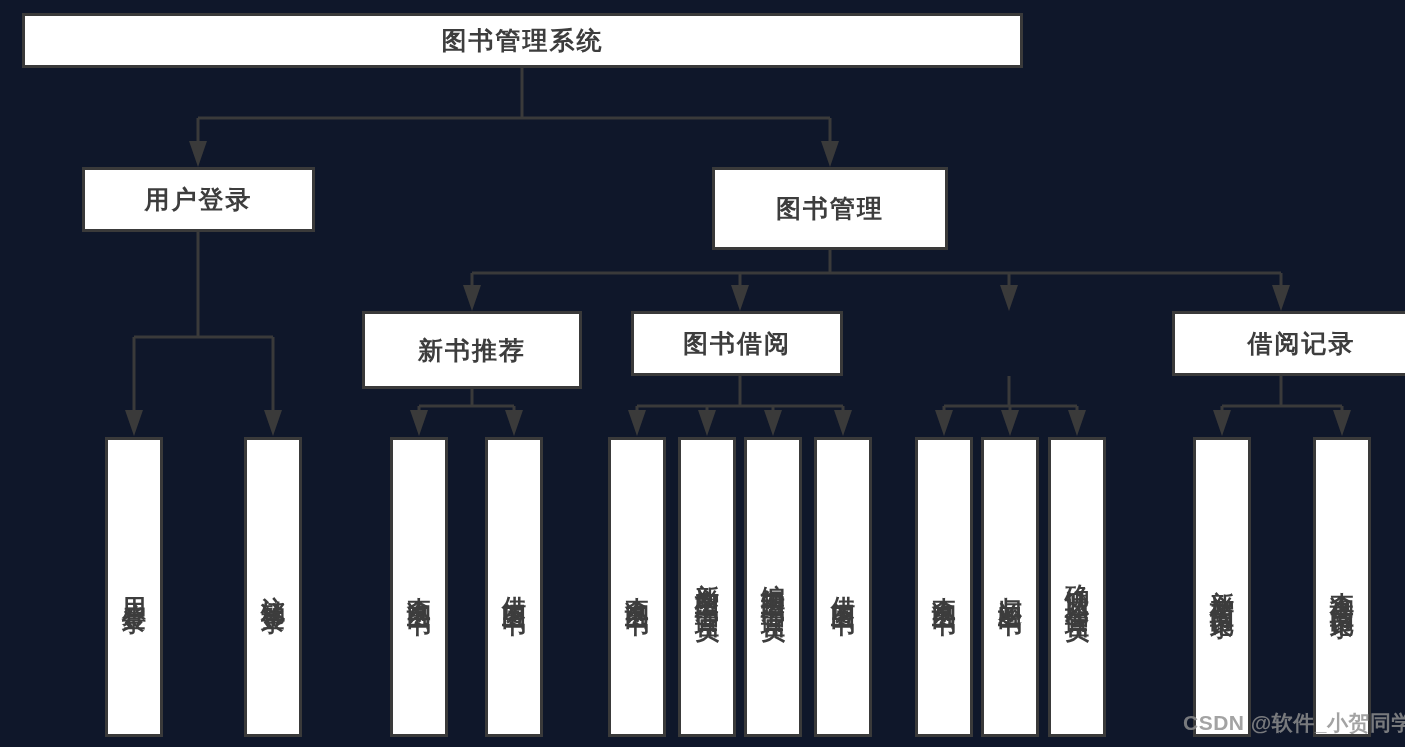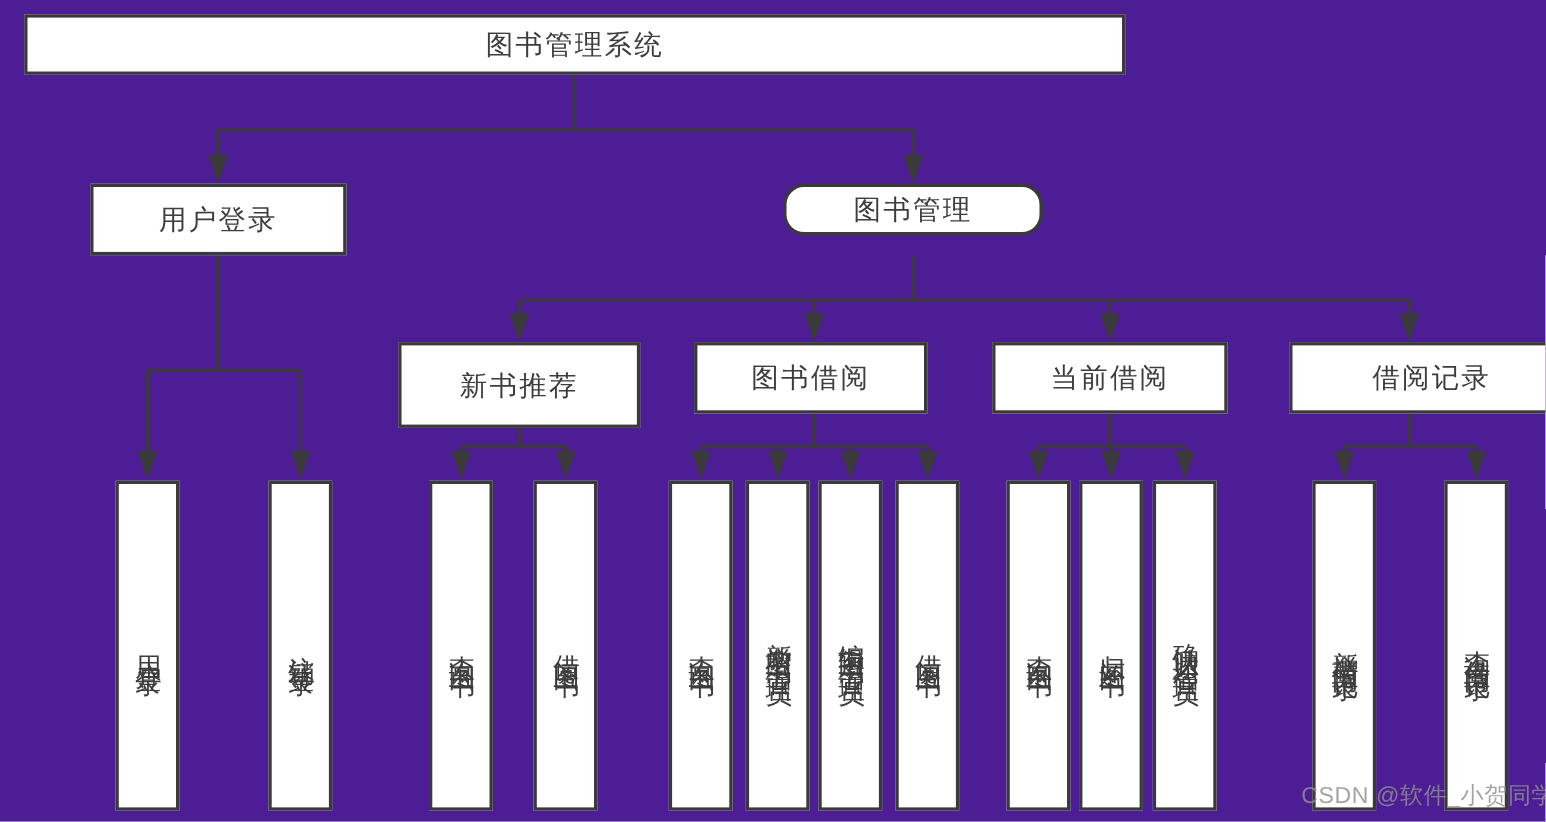"图书管理系统" #canvas { background: #4c1d95 -> #0f172a; font-weight: none -> bold }
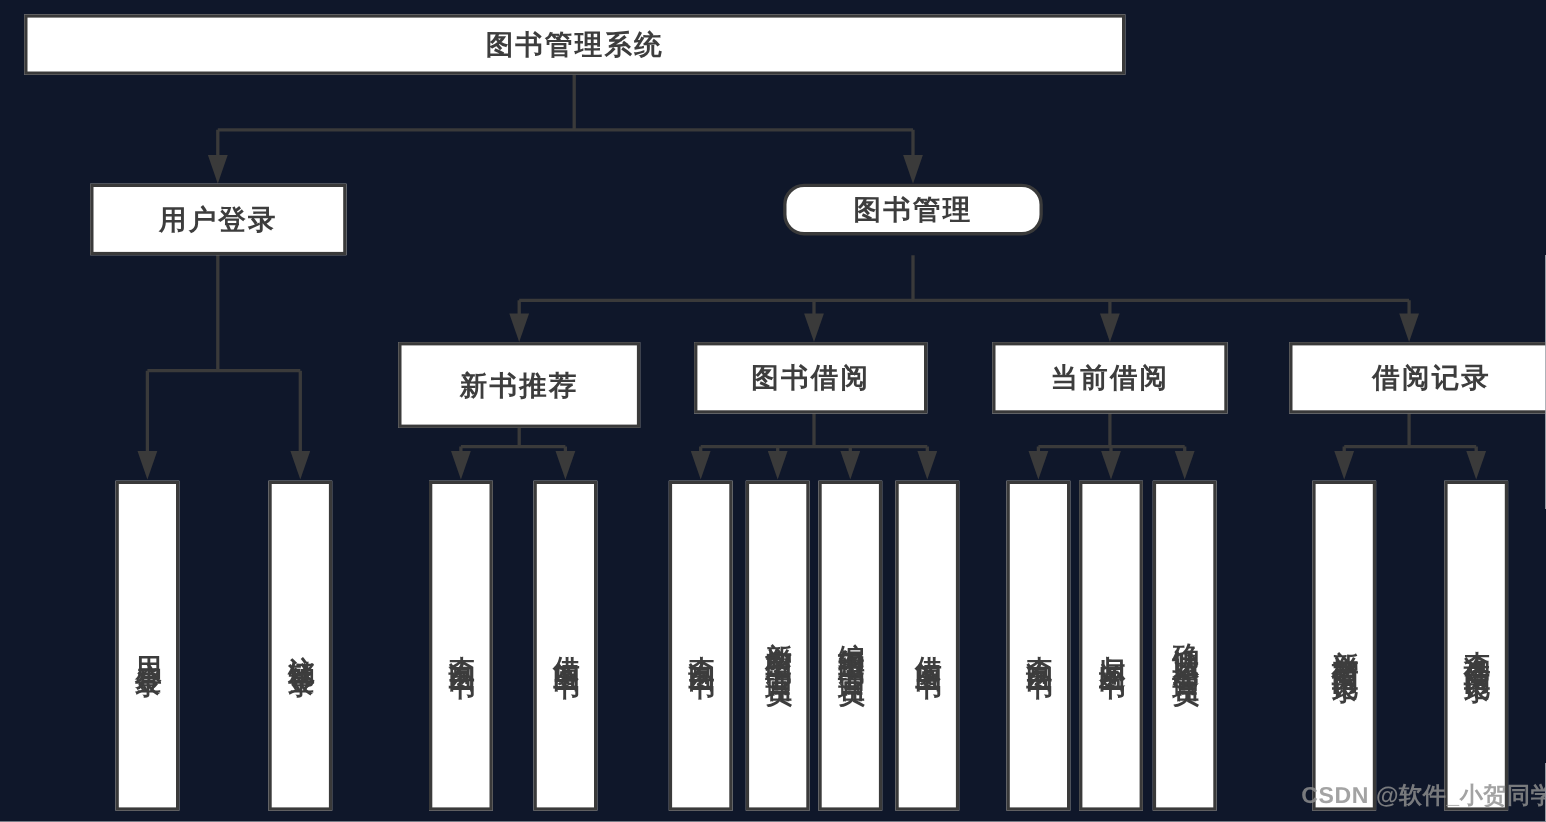"图书管理" div.hnode { border-radius: 19px -> none; height: 47px -> 83px }
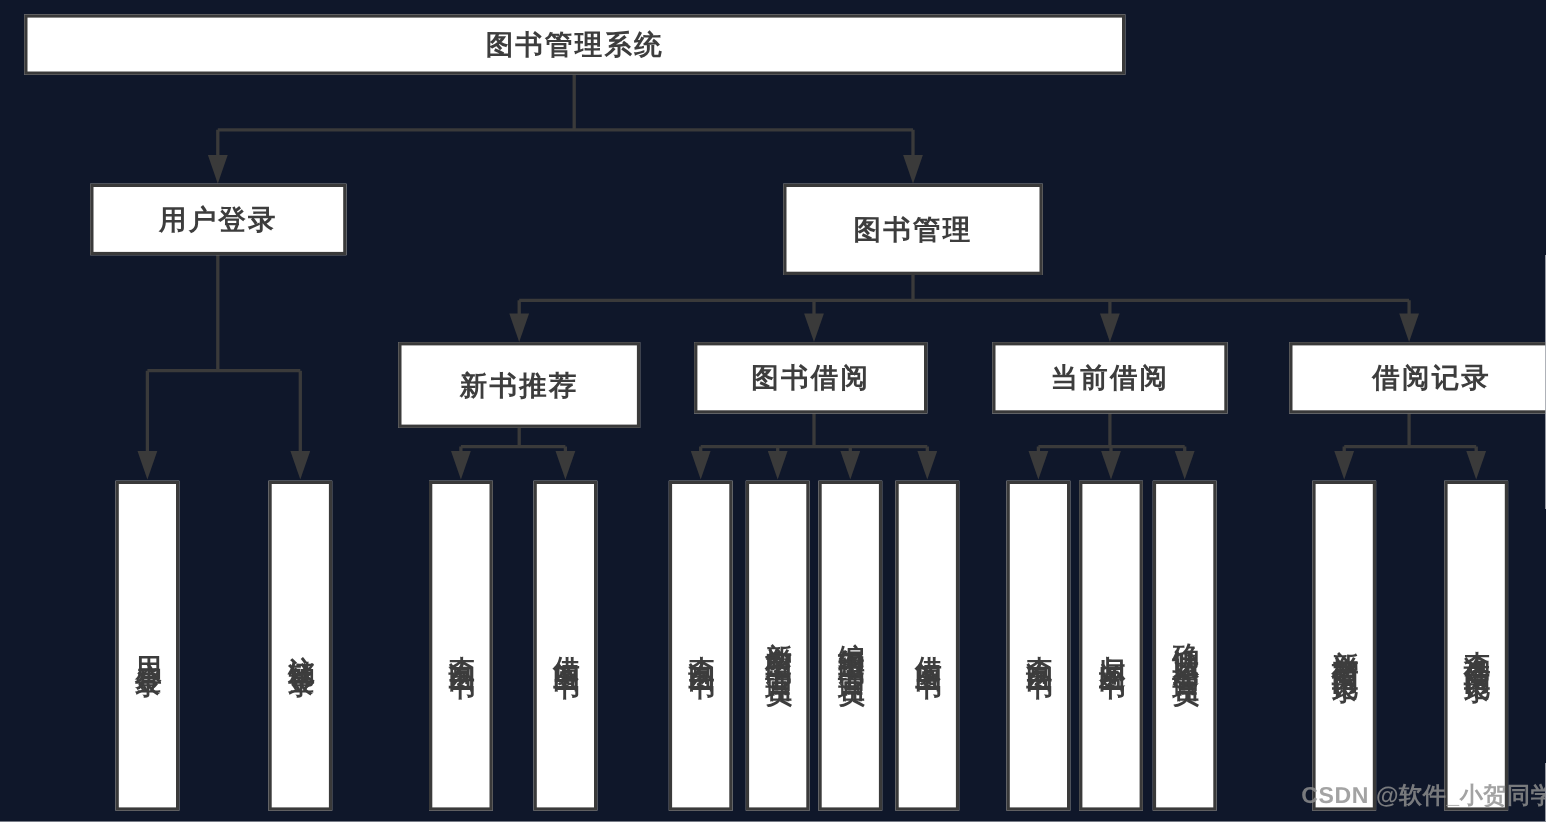"当前借阅" div.hnode { html: <div>当前借阅</div> -> none }
